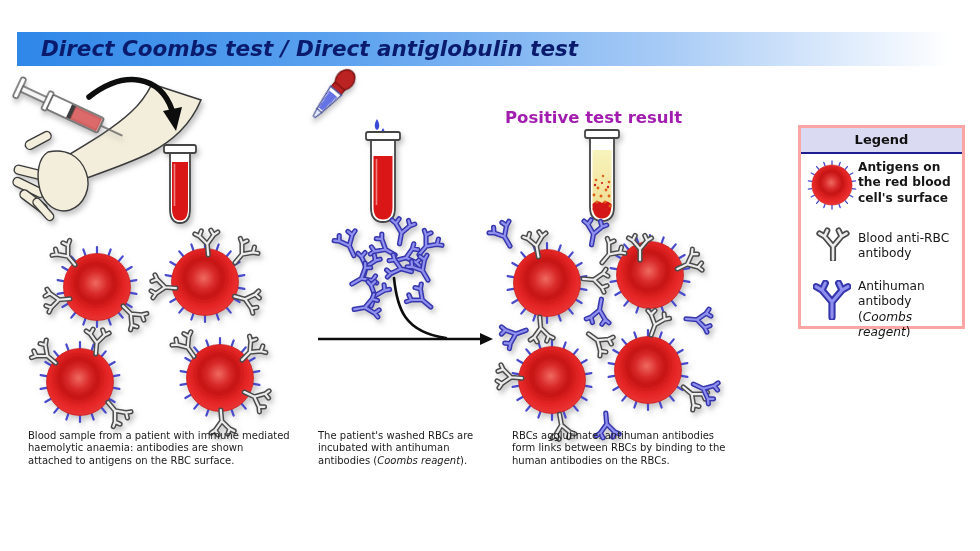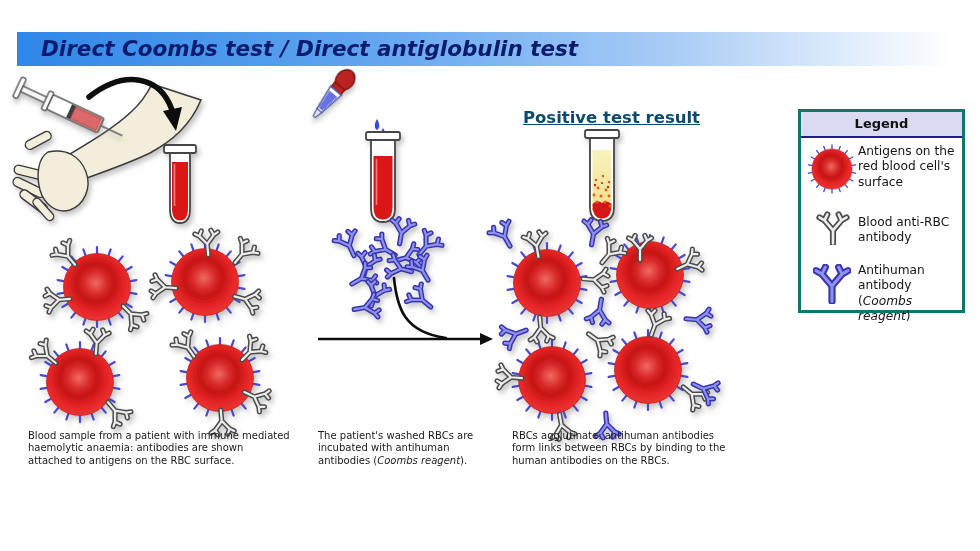"Positive test result" .pos-heading { color: #0c4a6e -> #a21caf; text-align: right -> left; text-decoration: underline -> none }
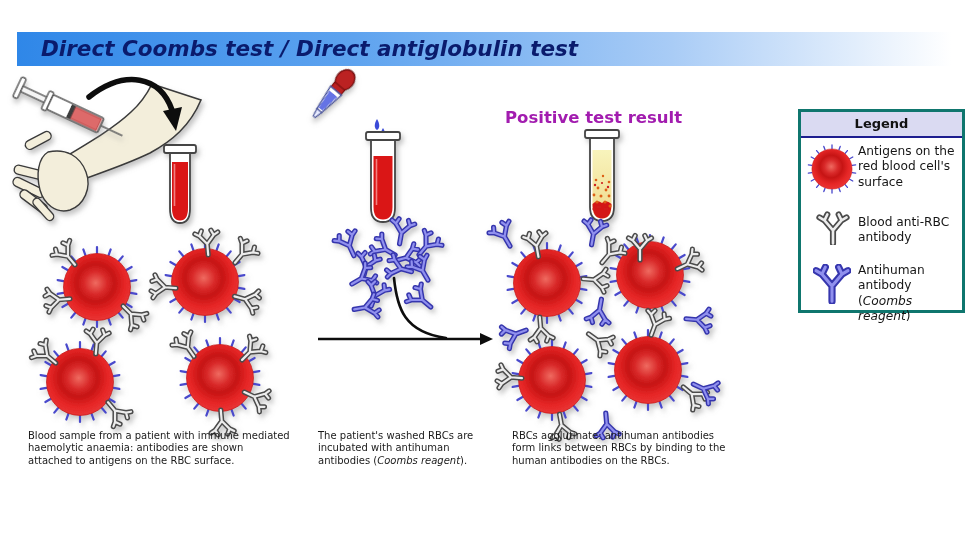"Legend" .legend { border: 3px solid #0f766e -> 3px solid #fca5a5; top: 109px -> 125px }
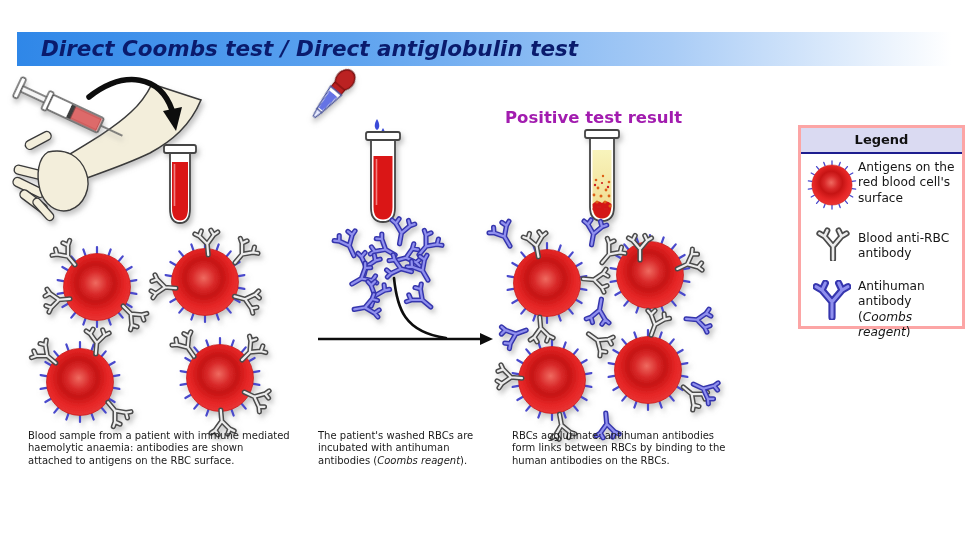"Antigens on the red blood" div.legend-label { font-weight: none -> bold }
